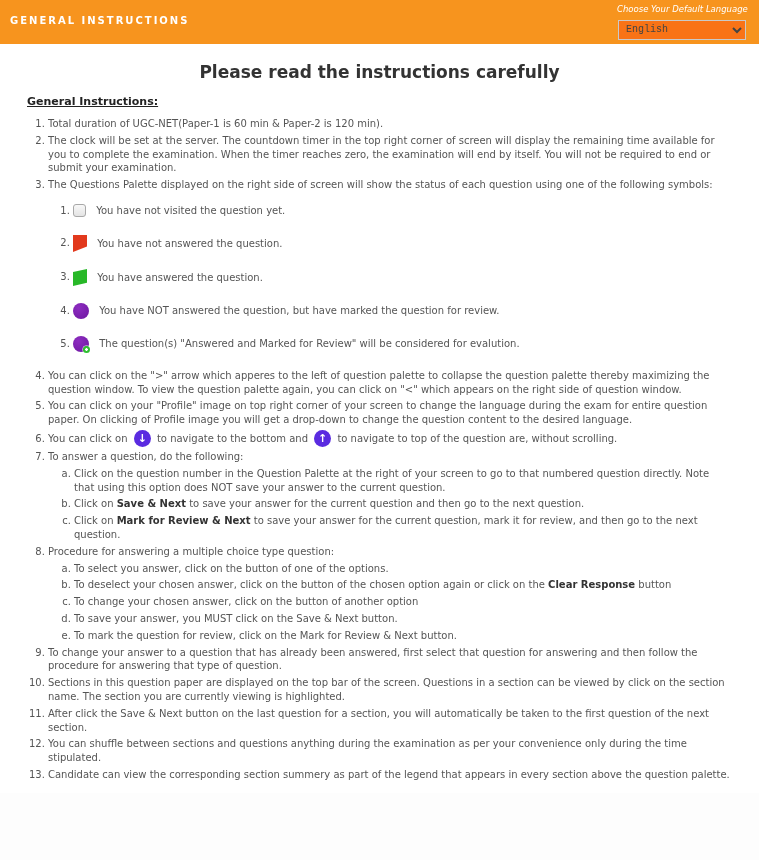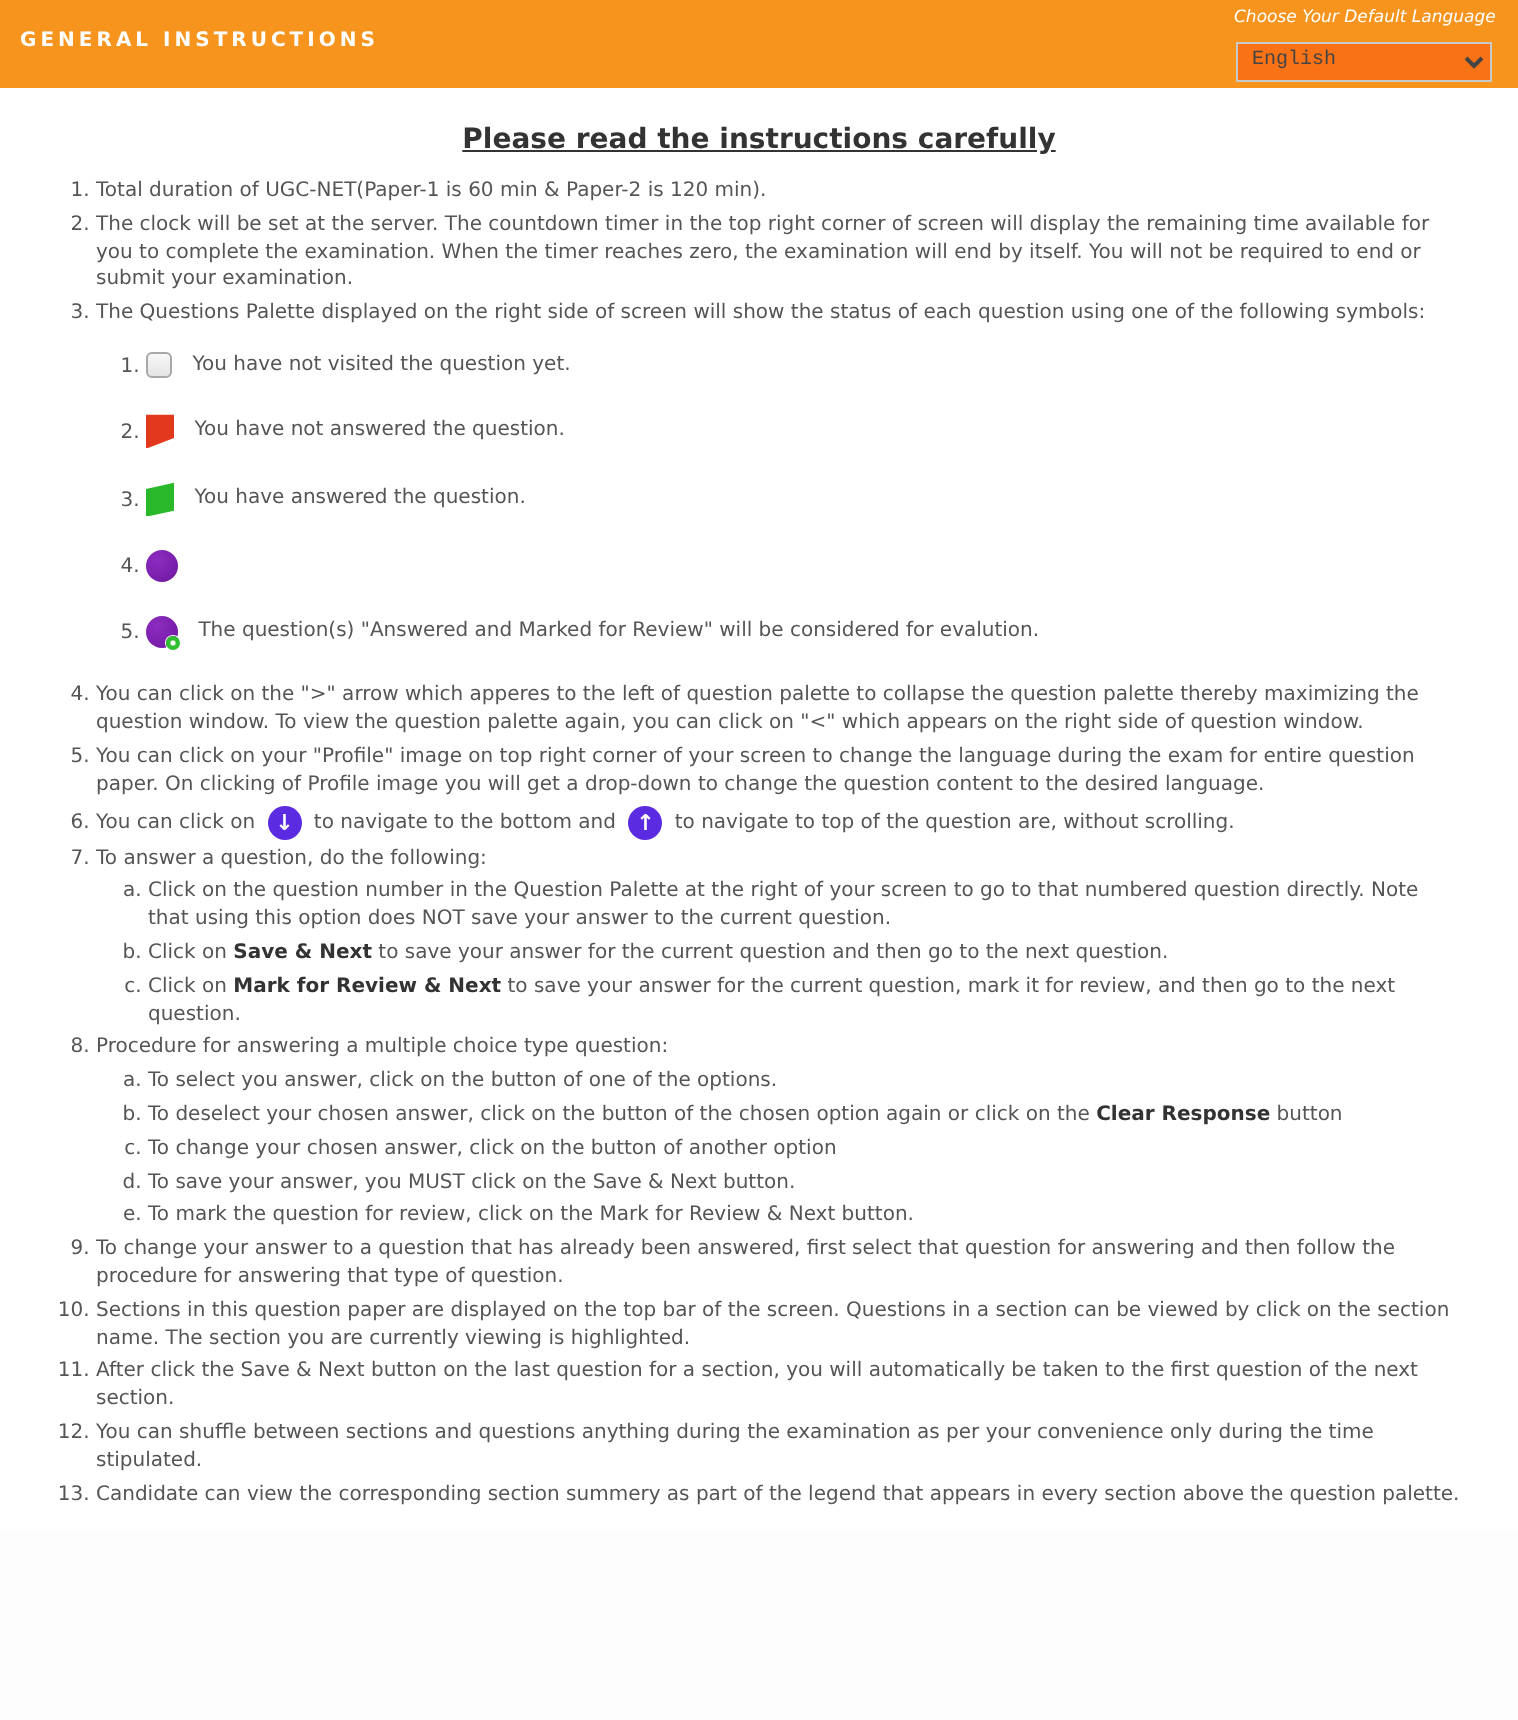"Please read the instructions carefully" .page-title { font-size: 14px -> 17px; text-decoration: underline -> none }
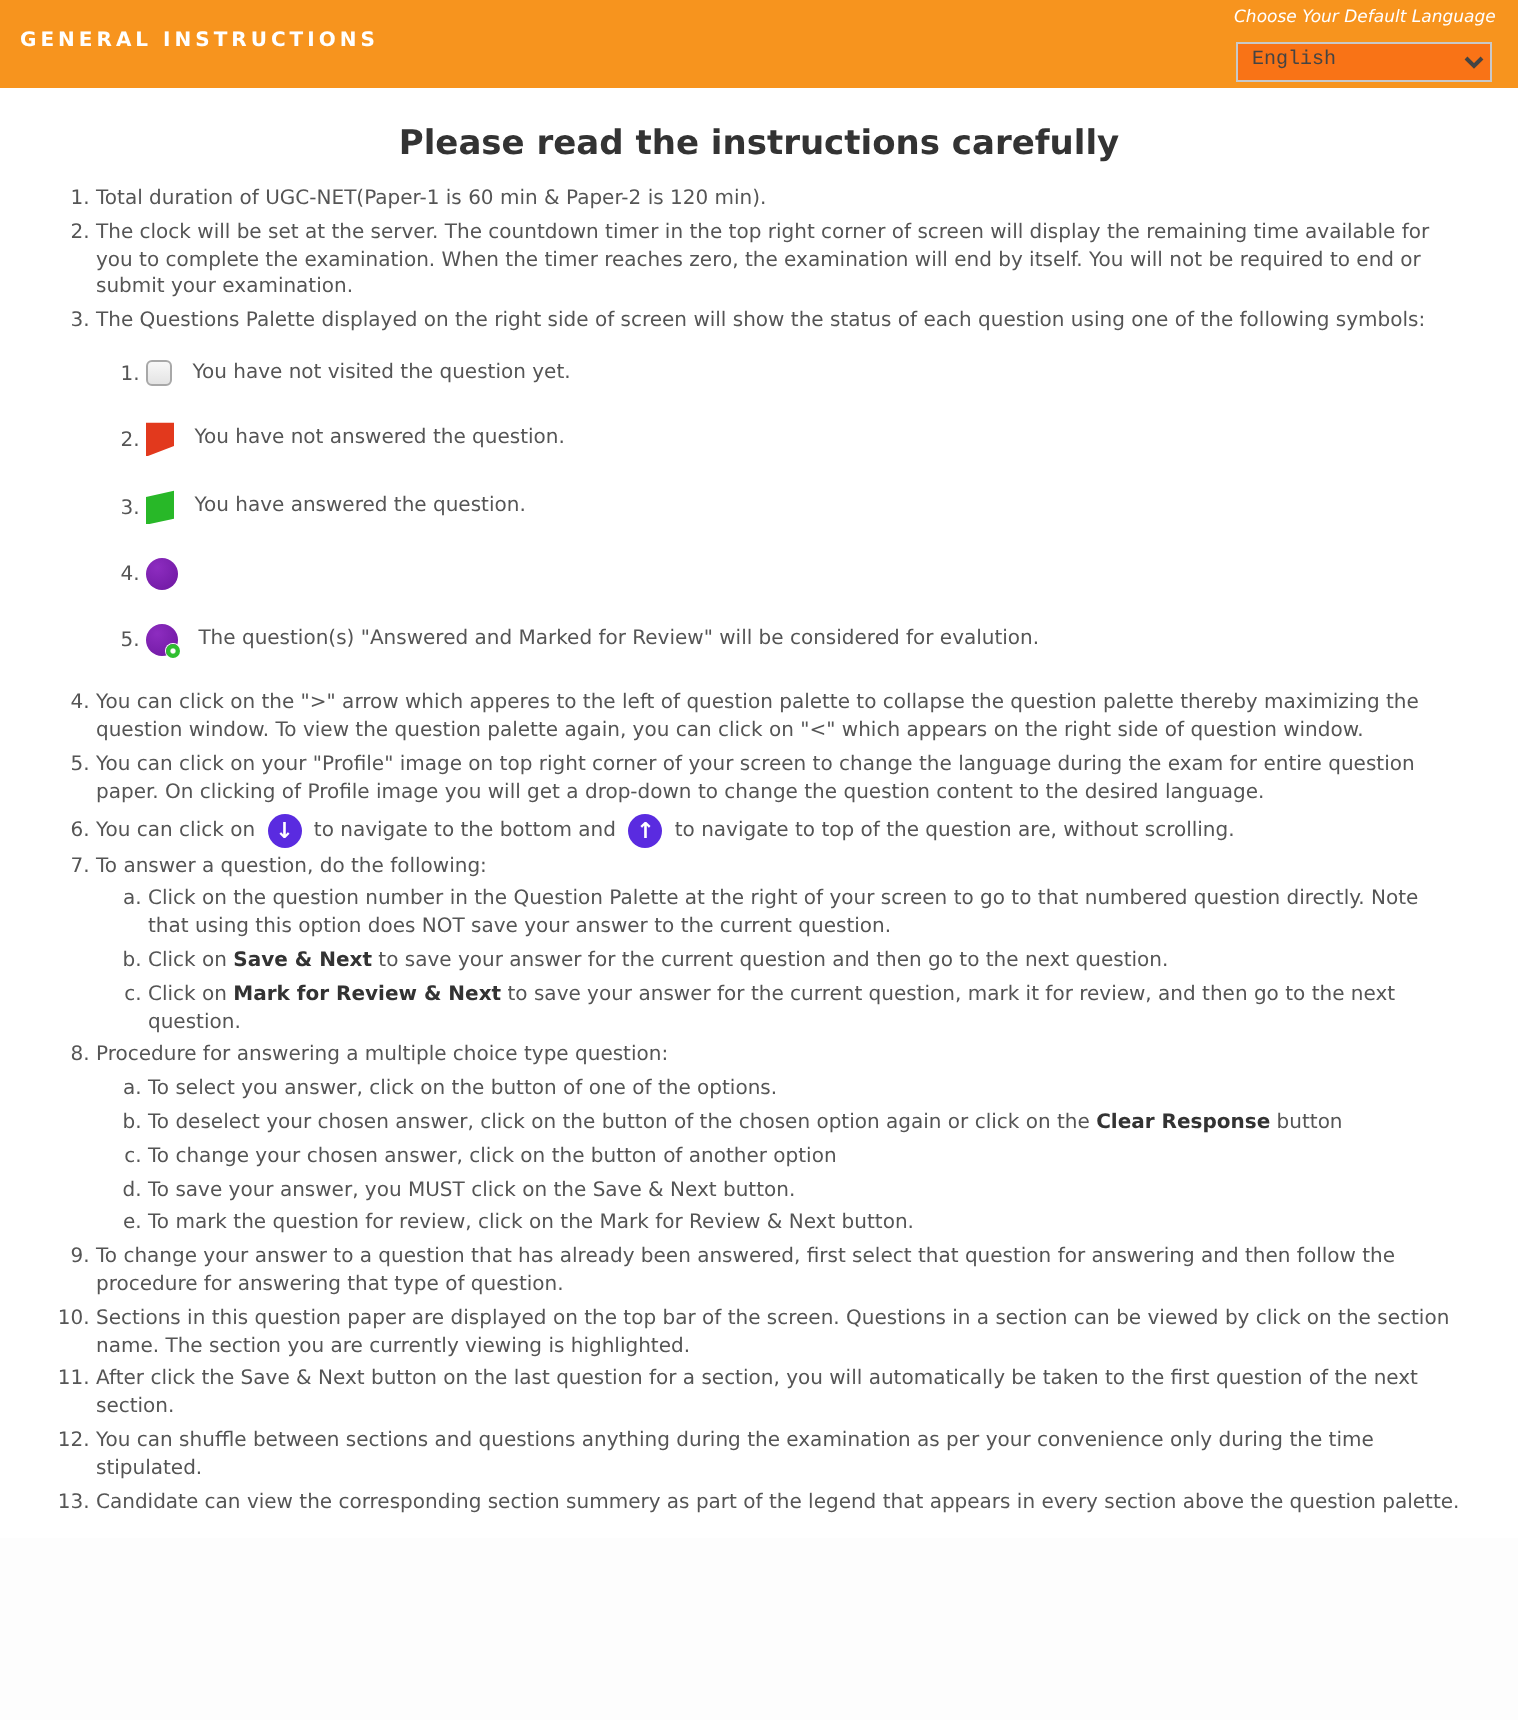"General Instructions:" div.section-heading { html: none -> <div>General Instructions:</div> }
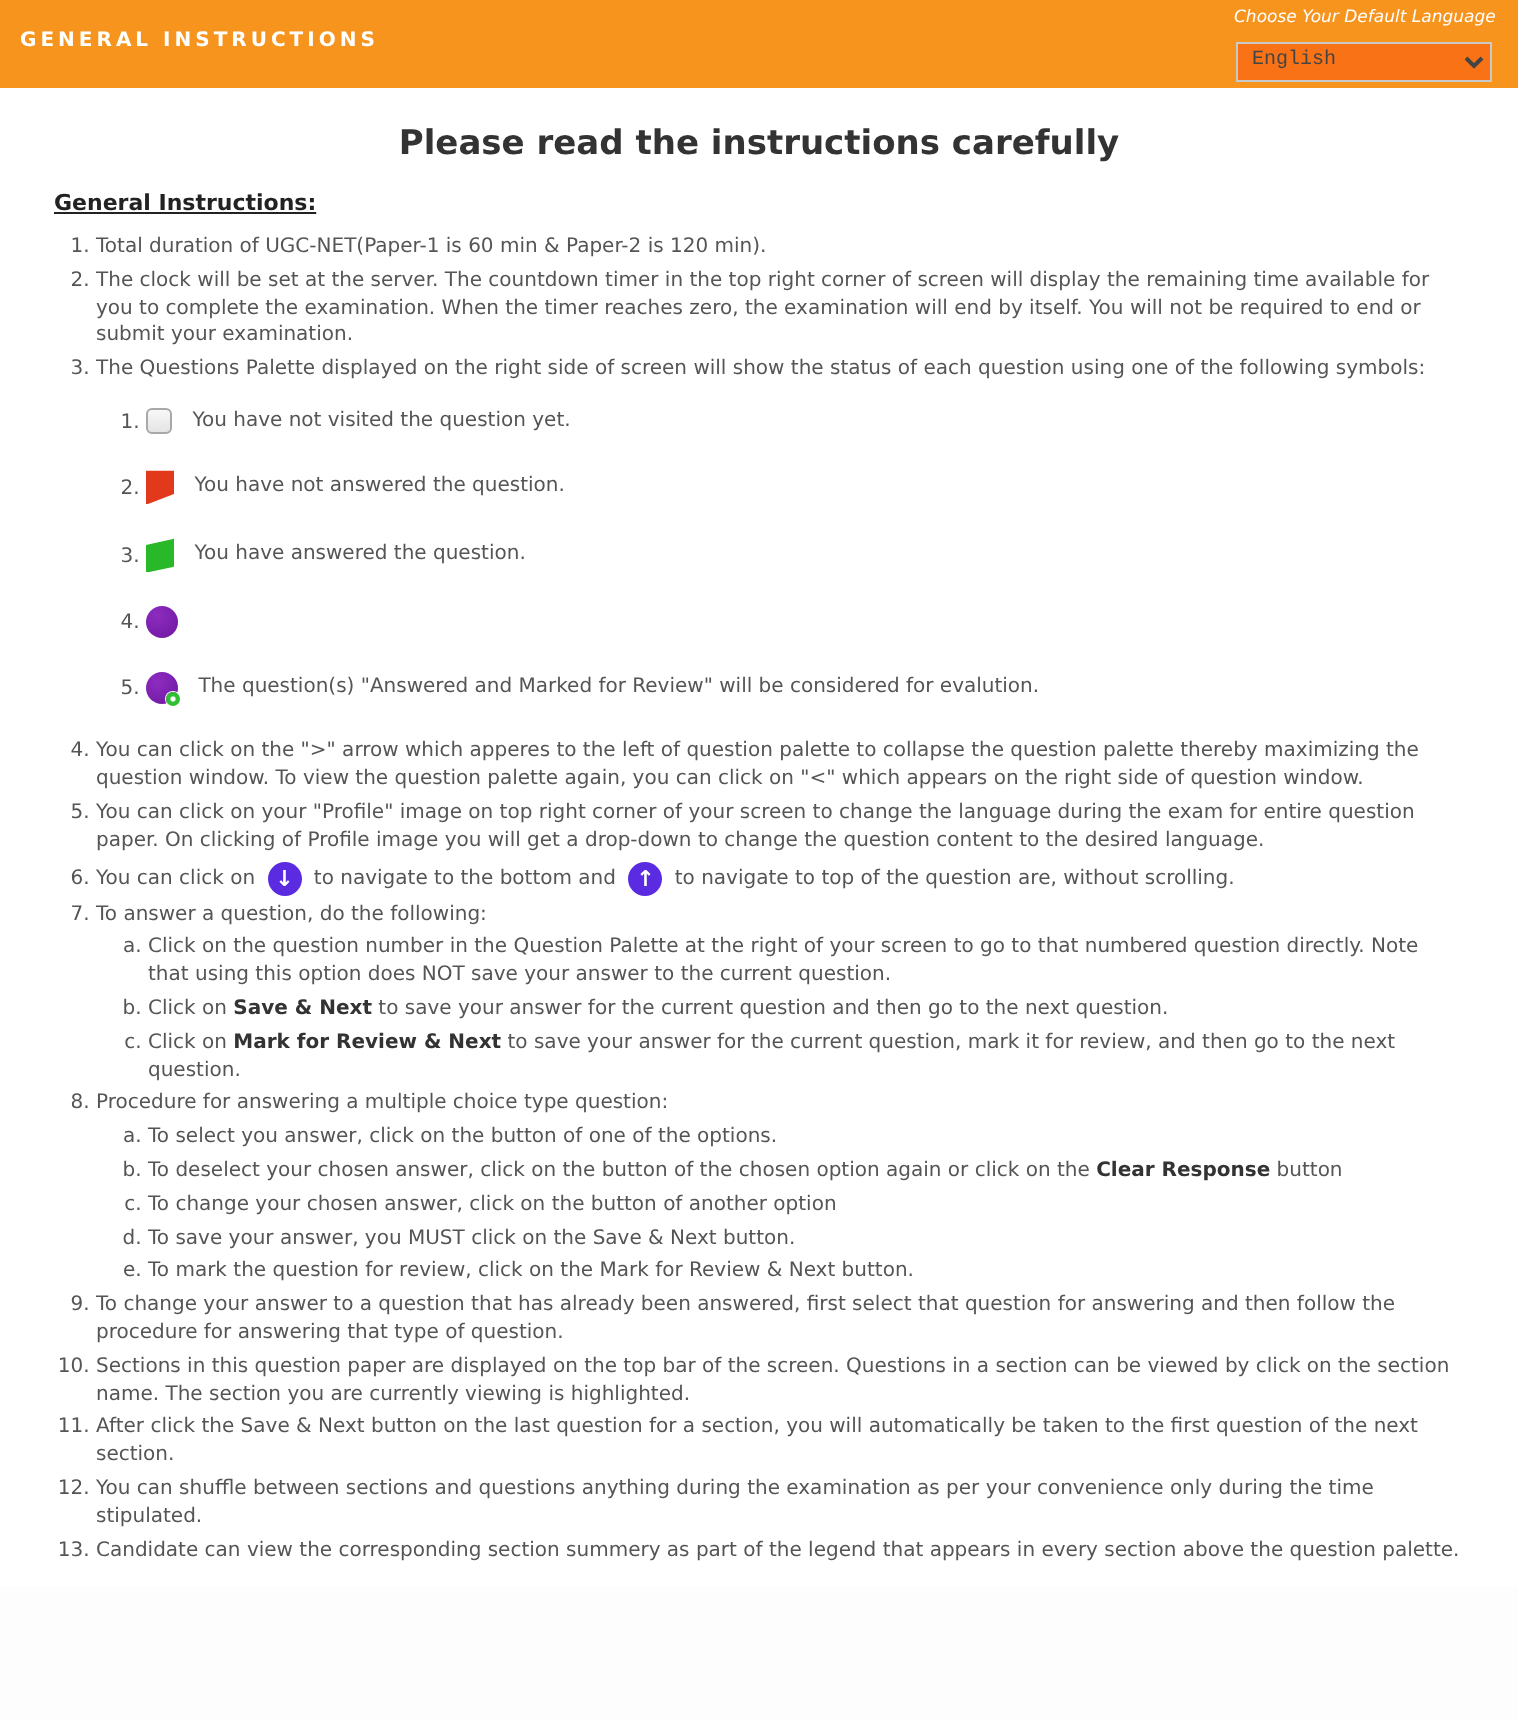"You have NOT answered the question," span.sym-text { html: none -> <span>You have NOT answered the question, but have marked the question for review.</span> }
